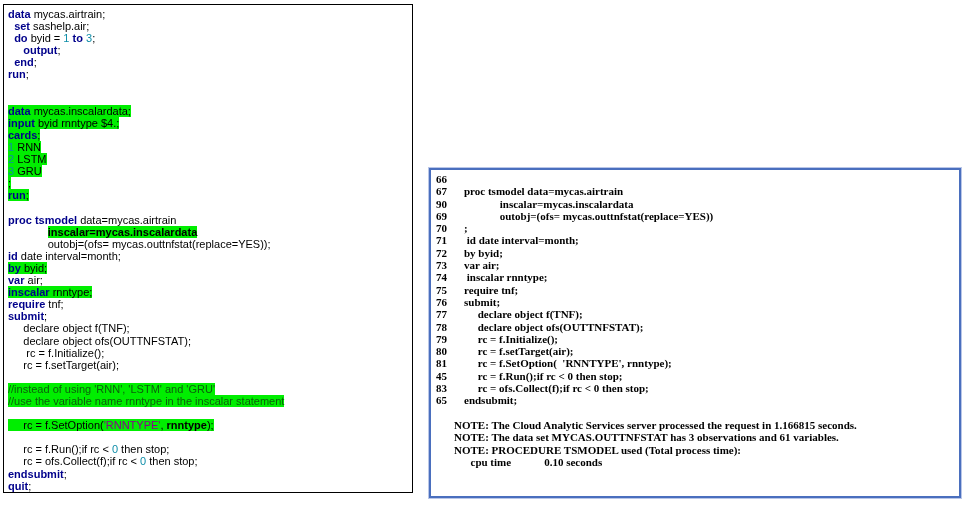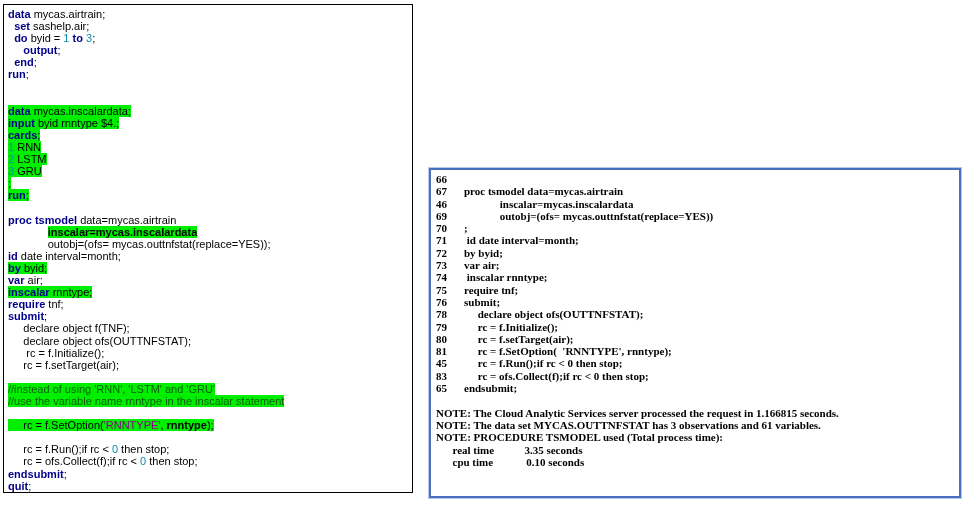"46" span.num { text: 46 -> 90 }
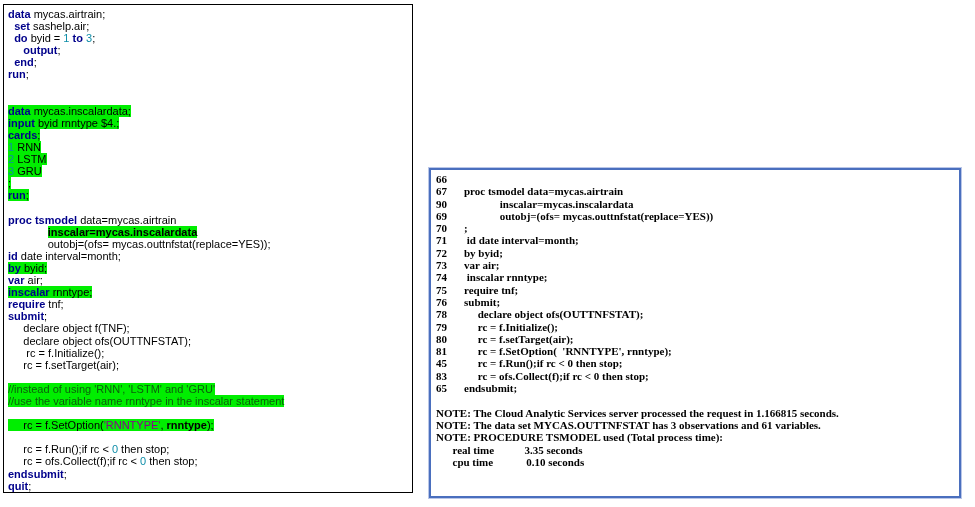"77 declare object f(TNF);" div.log-line { html: none -> <div><span>77</span><span> declare object f(TNF);</span></div> }
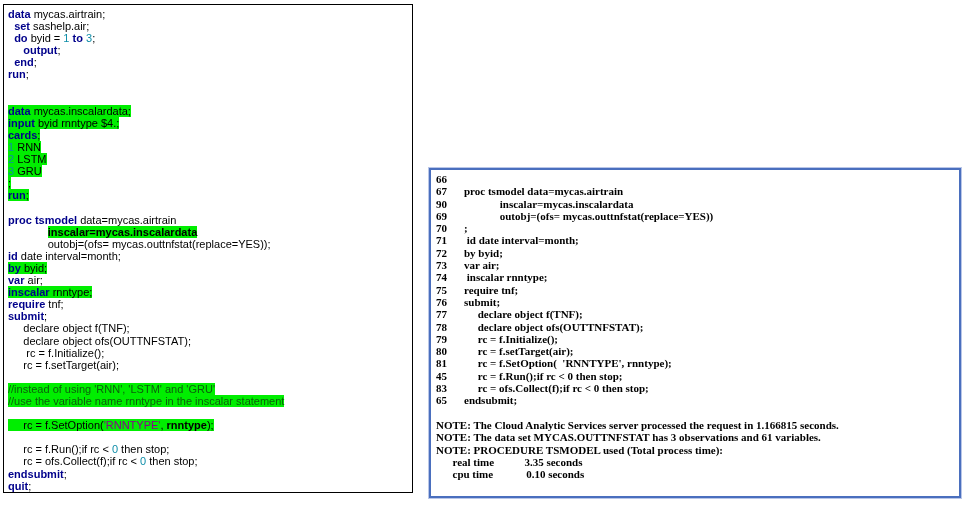"NOTE: The Cloud Analytic Services" .note-line { margin-left: none -> 18px }
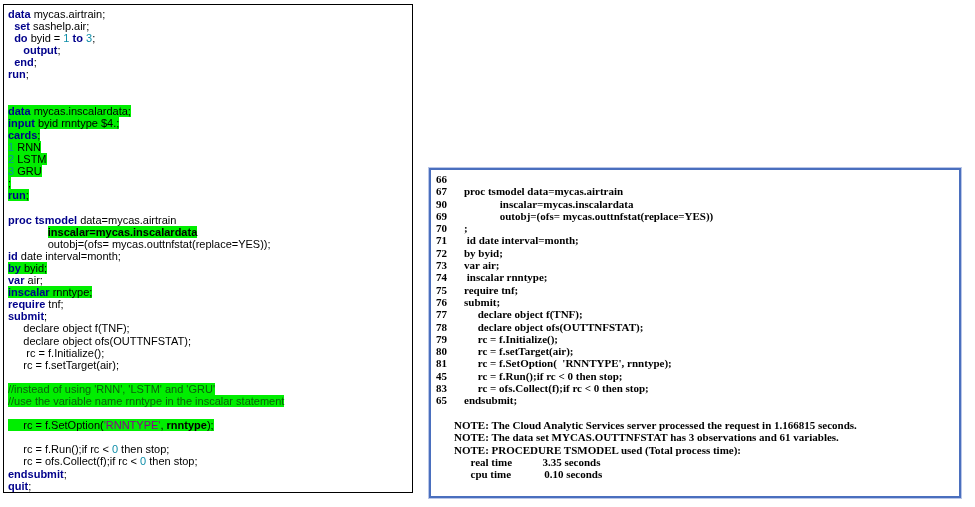"real time 3.35 seconds" div.note-line { html: <div> real time 3.35 seconds</div> -> none }
